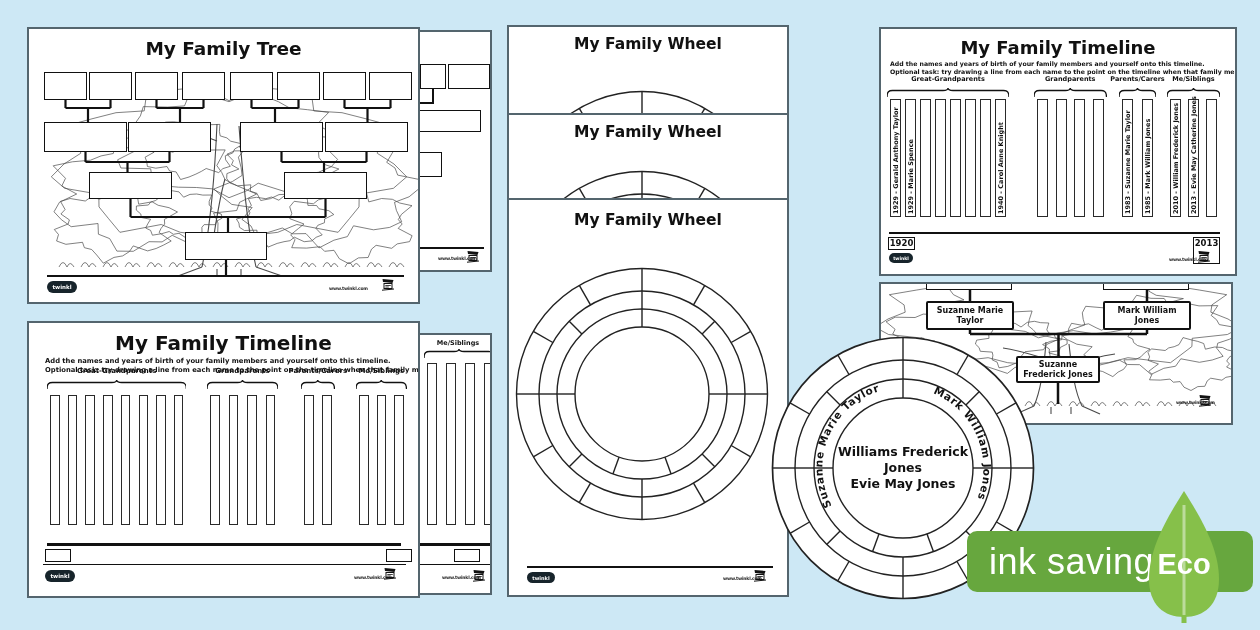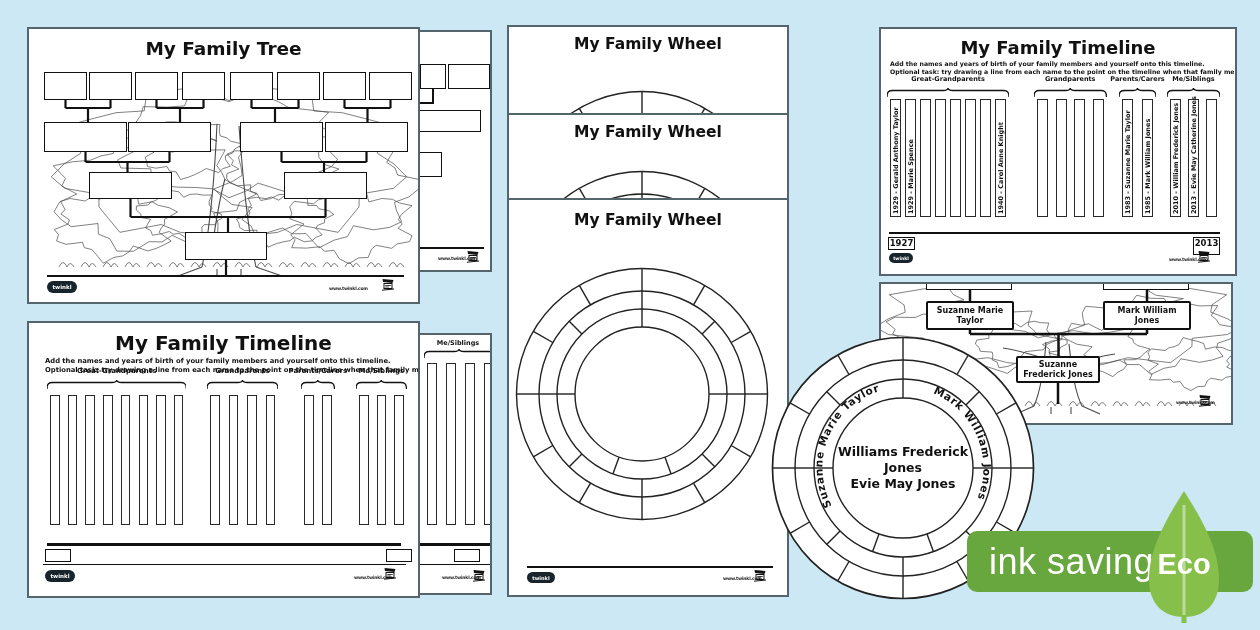"1927" div.ybox { text: 1927 -> 1920 }
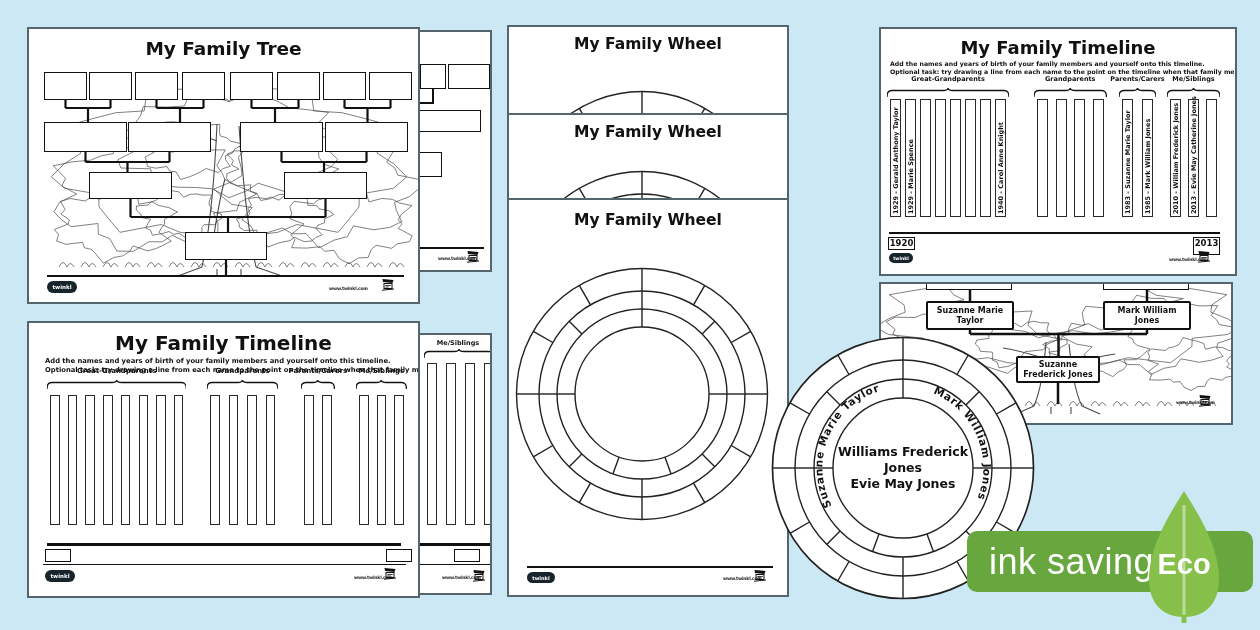"2013" div.ybox { height: 18px -> 27px }
